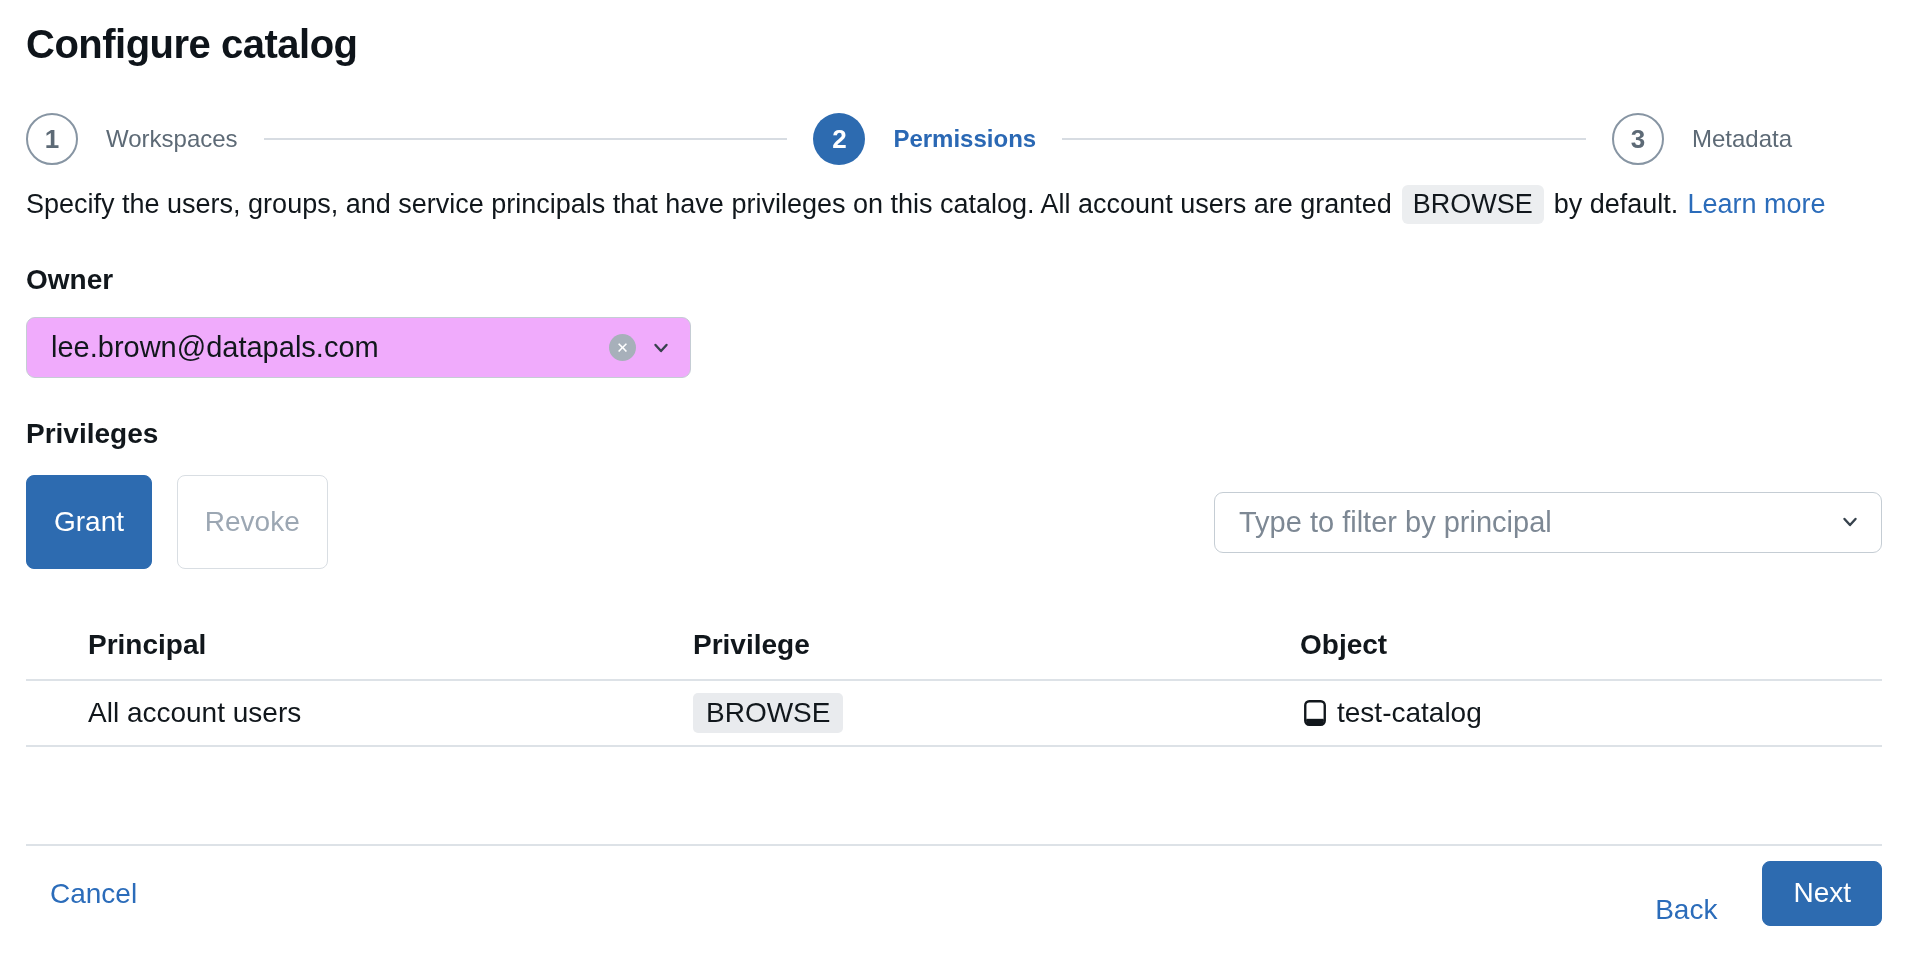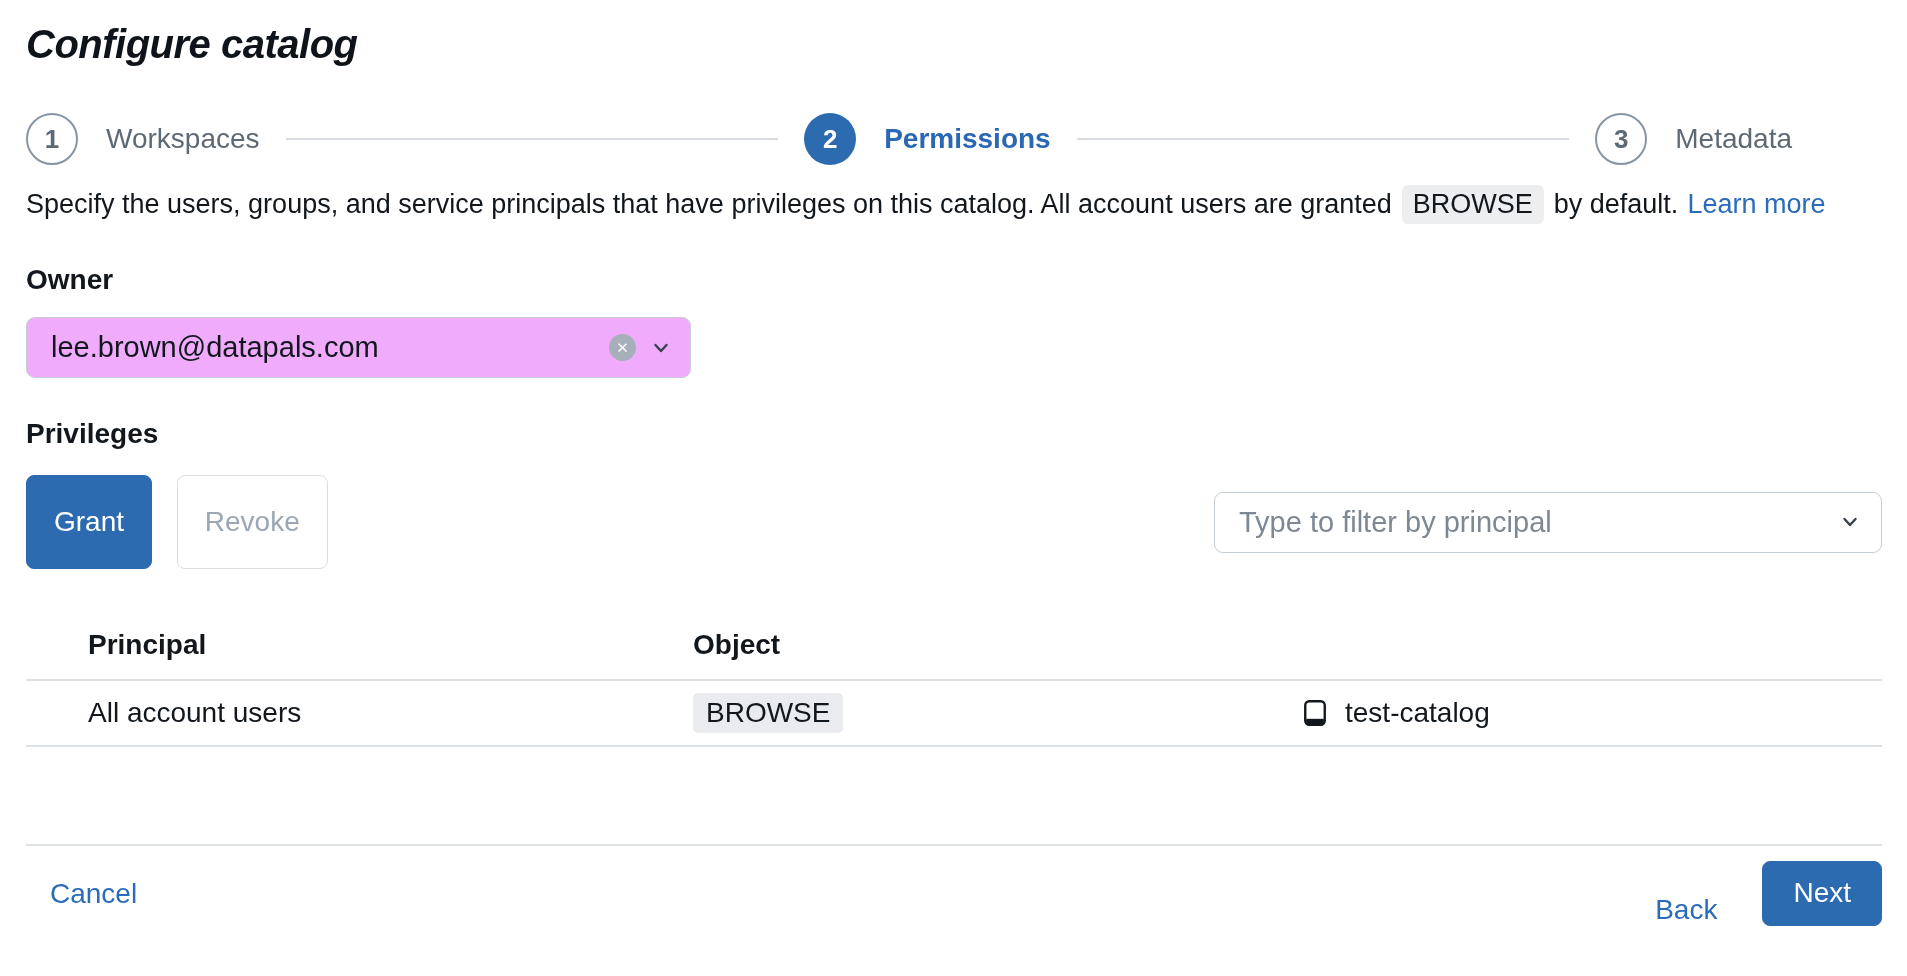"Configure catalog" .title { font-style: italic -> none }
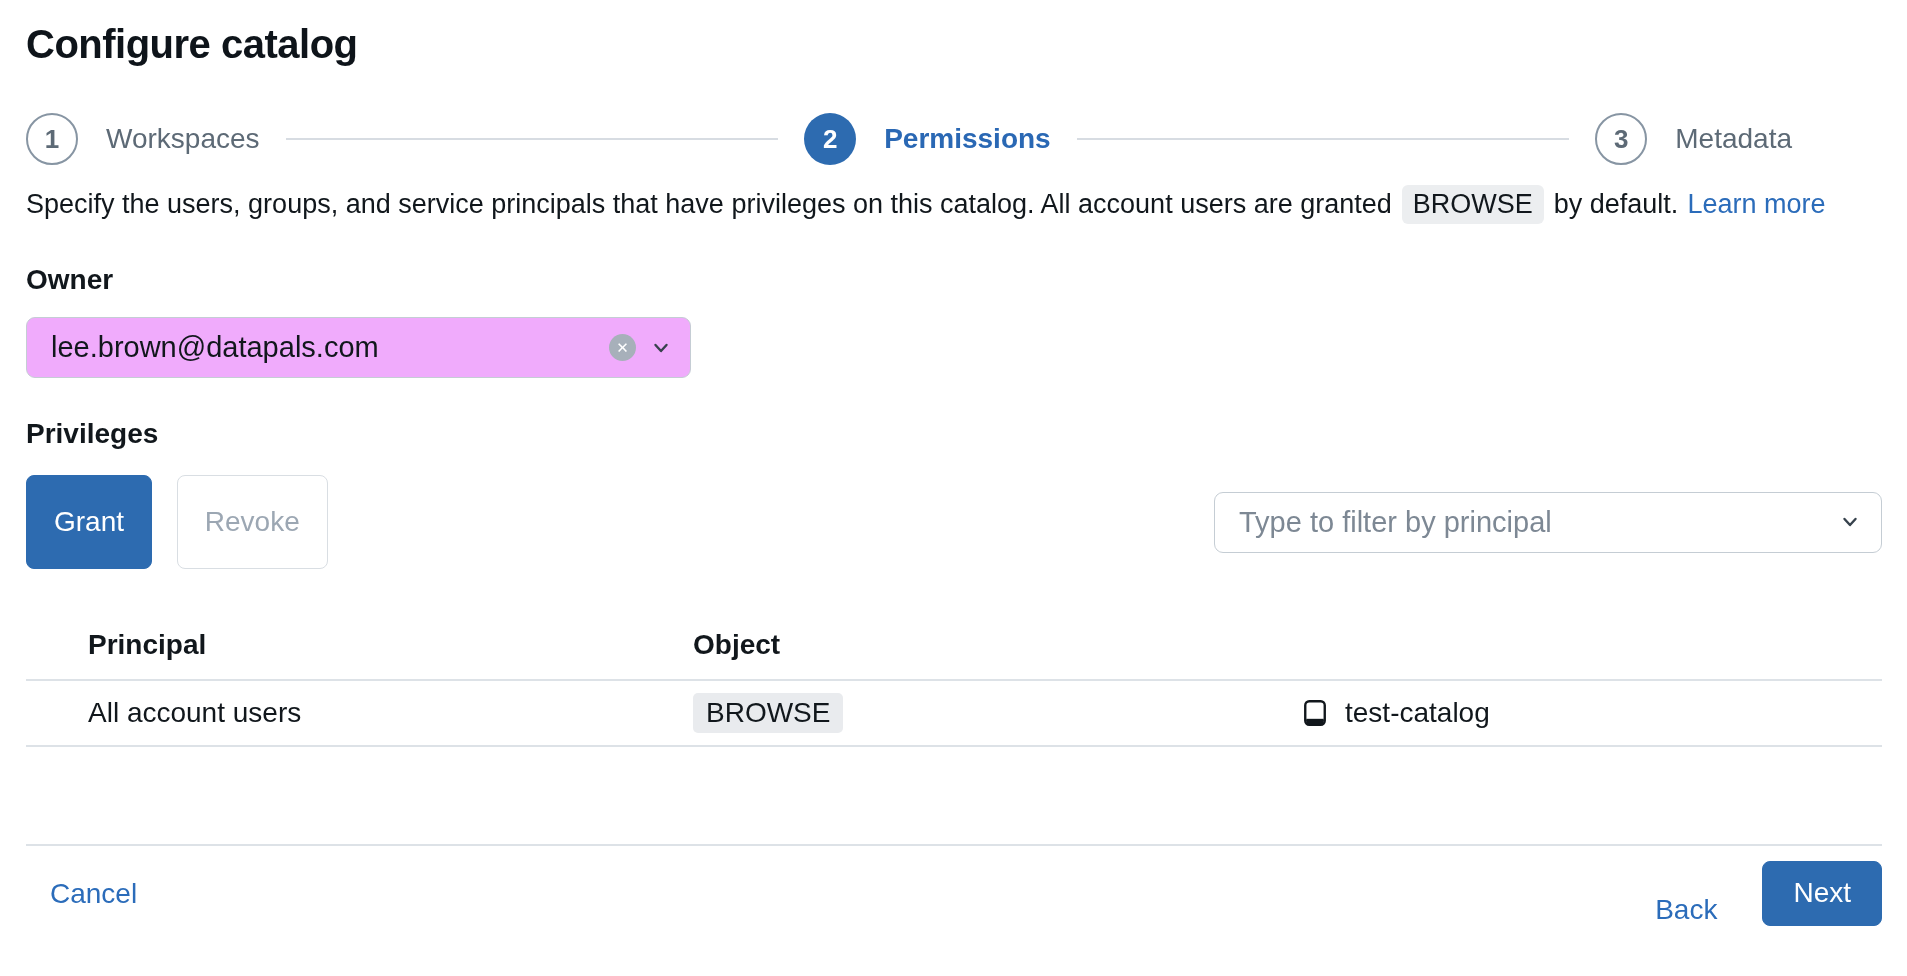"Workspaces" .step-label { font-size: 28px -> 24px }
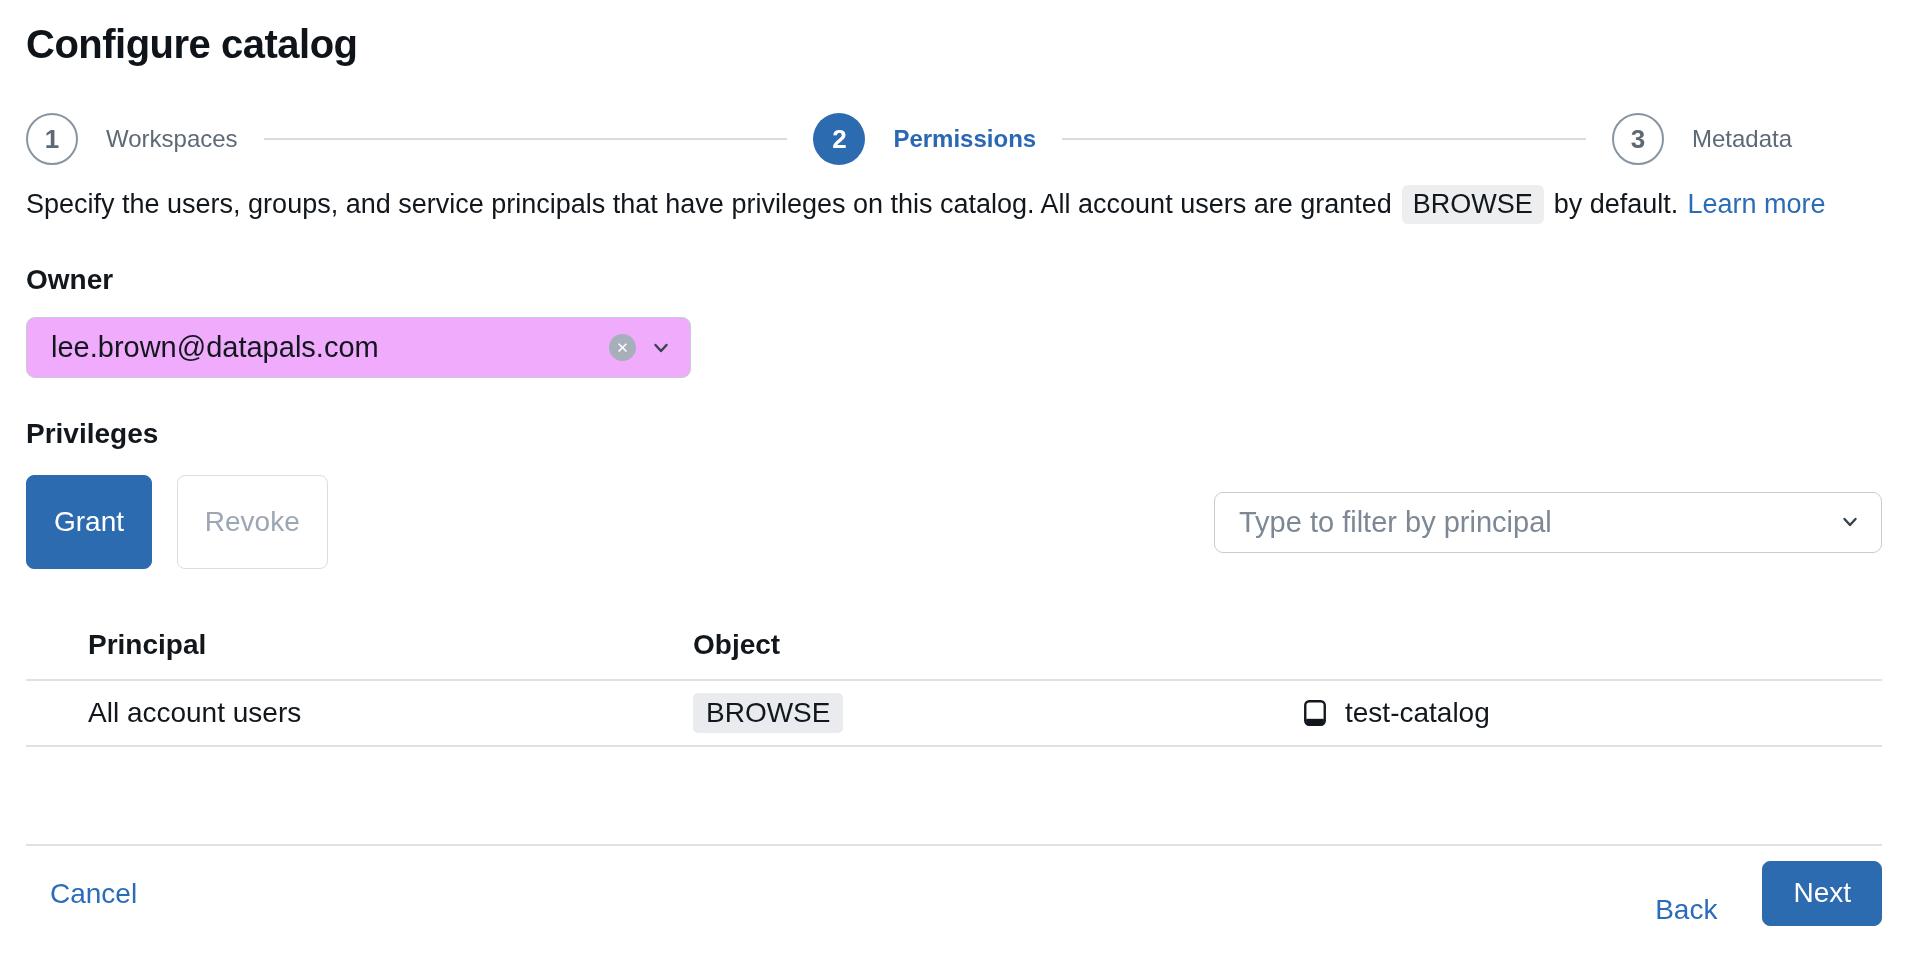"Privilege" div { html: none -> <div>Privilege</div> }
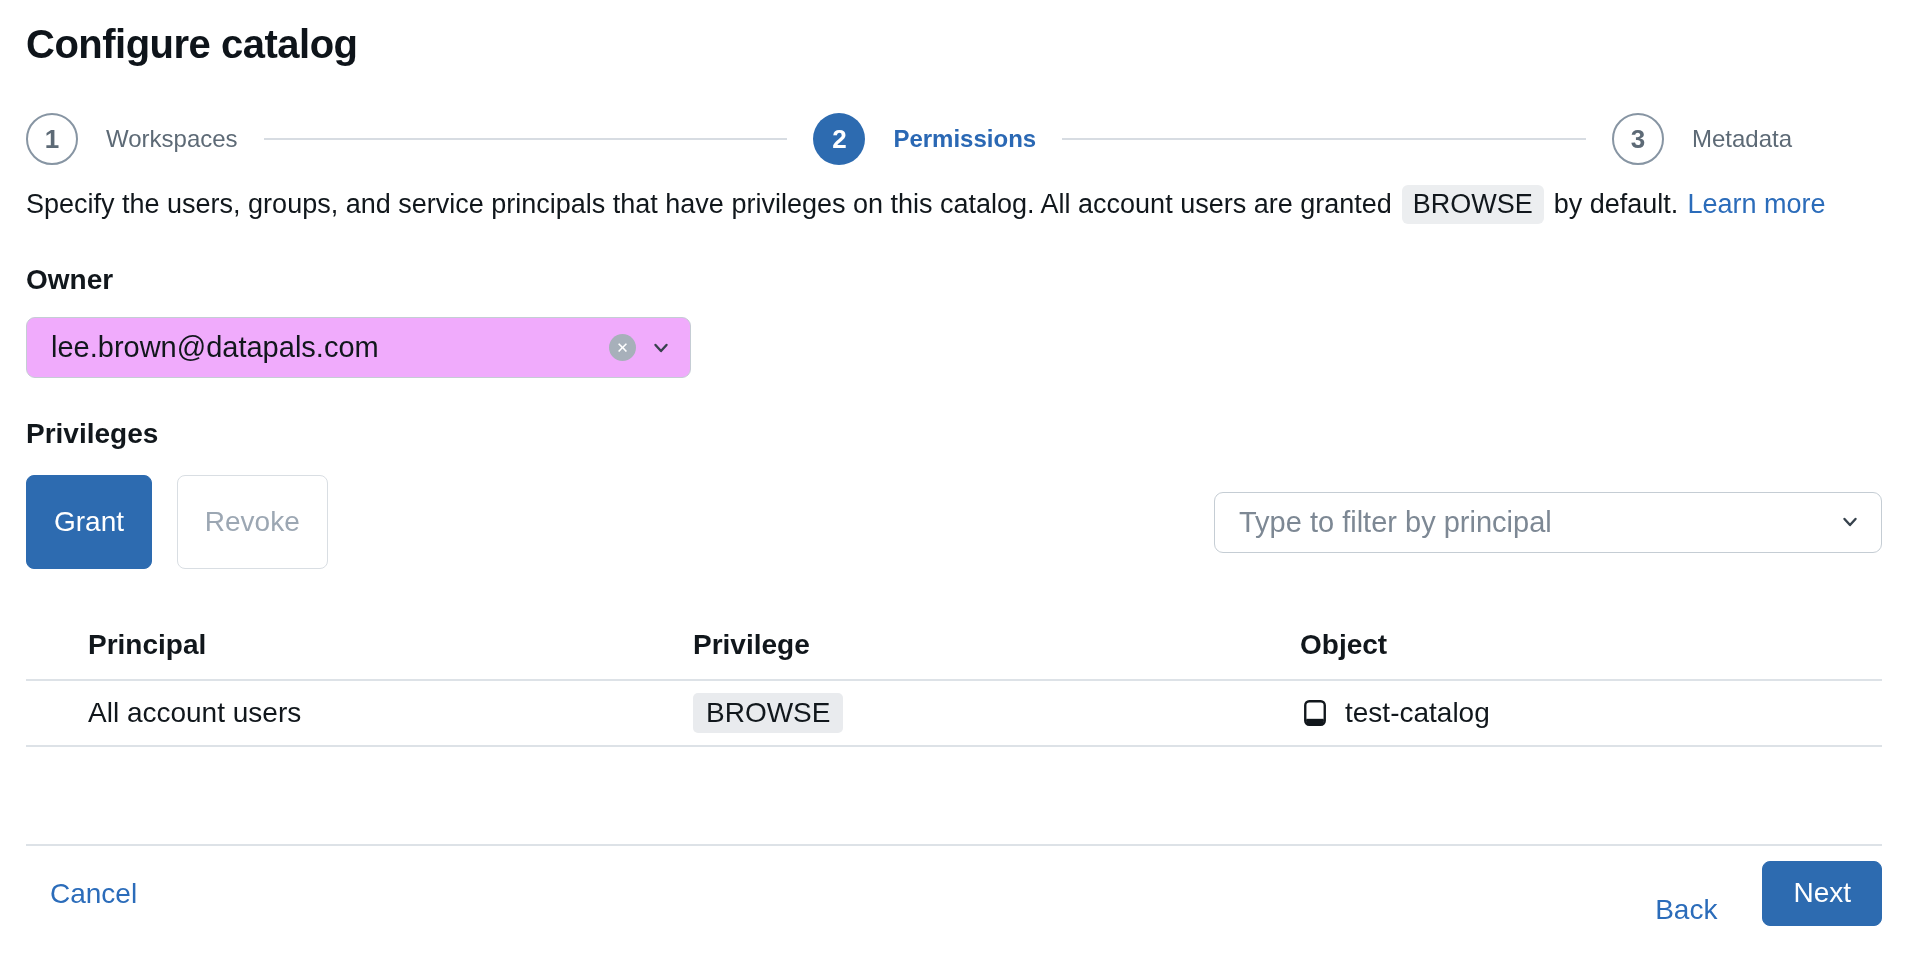"test-catalog" .object-cell { gap: 15px -> 7px }
